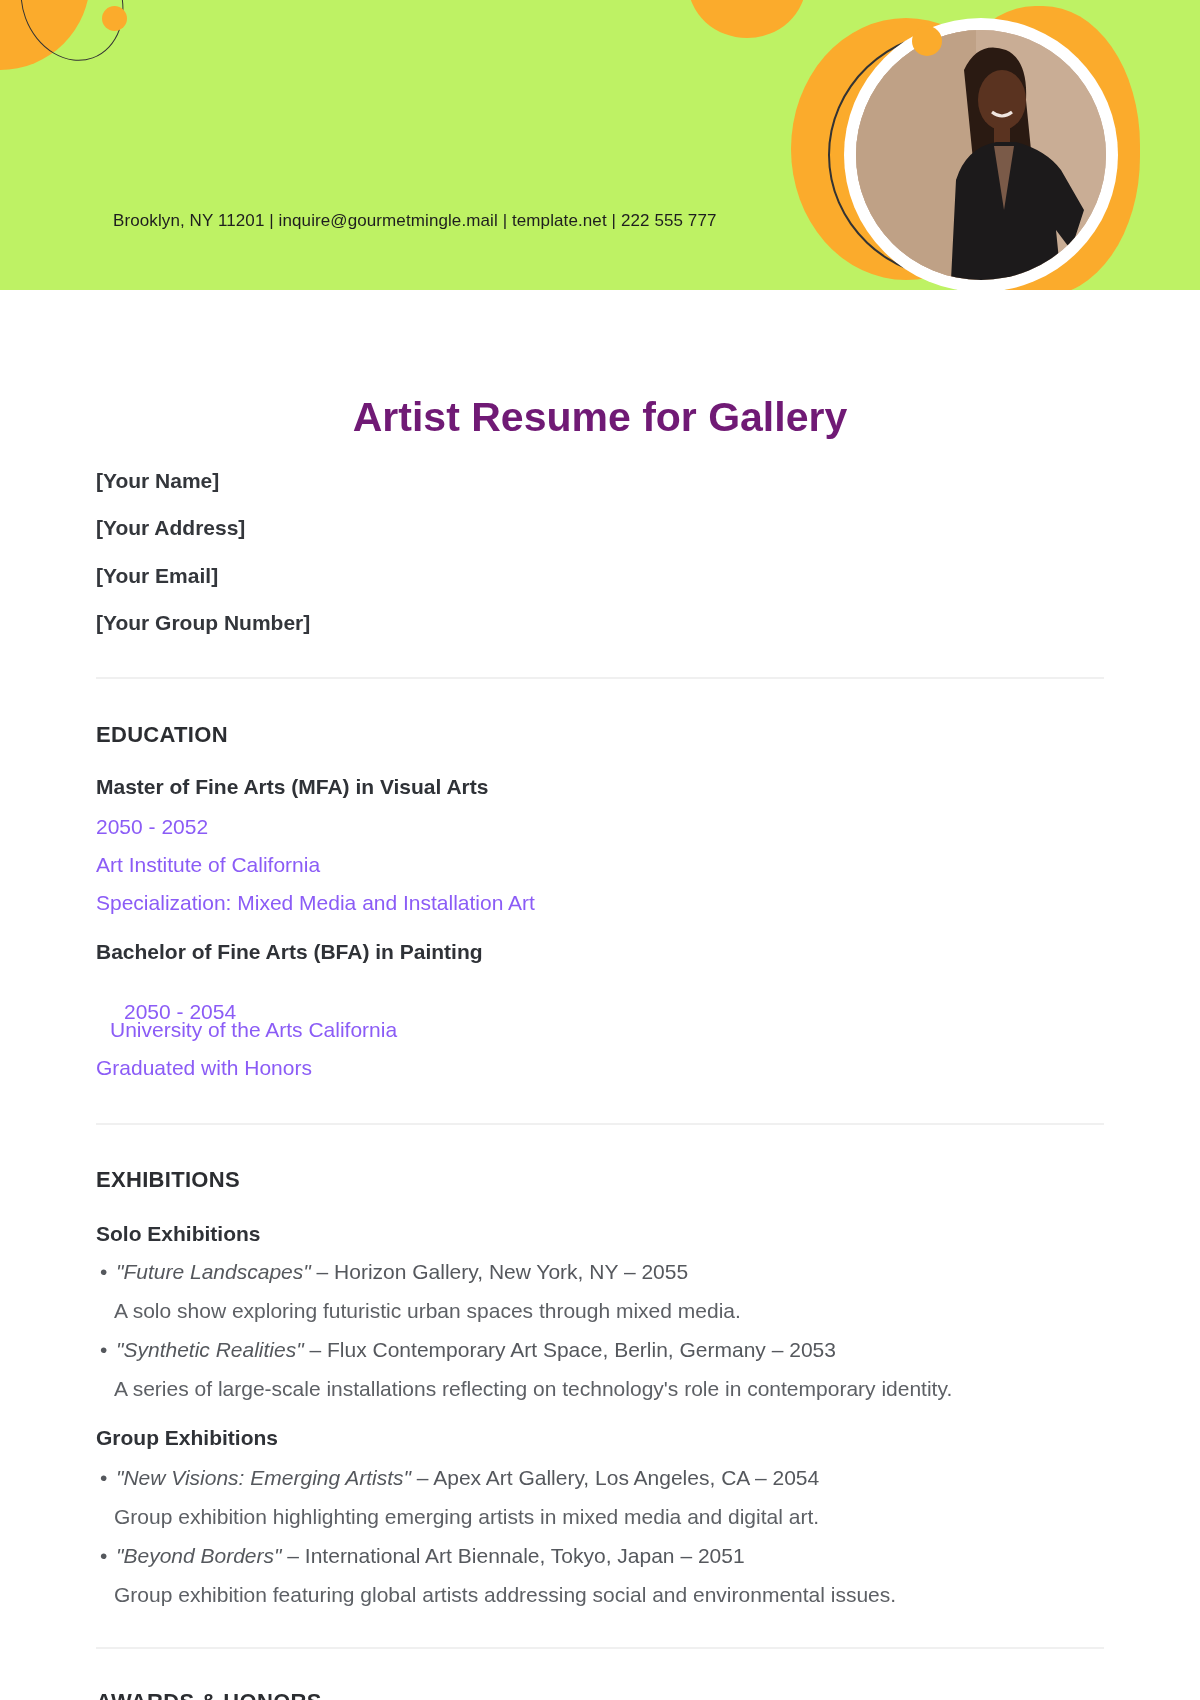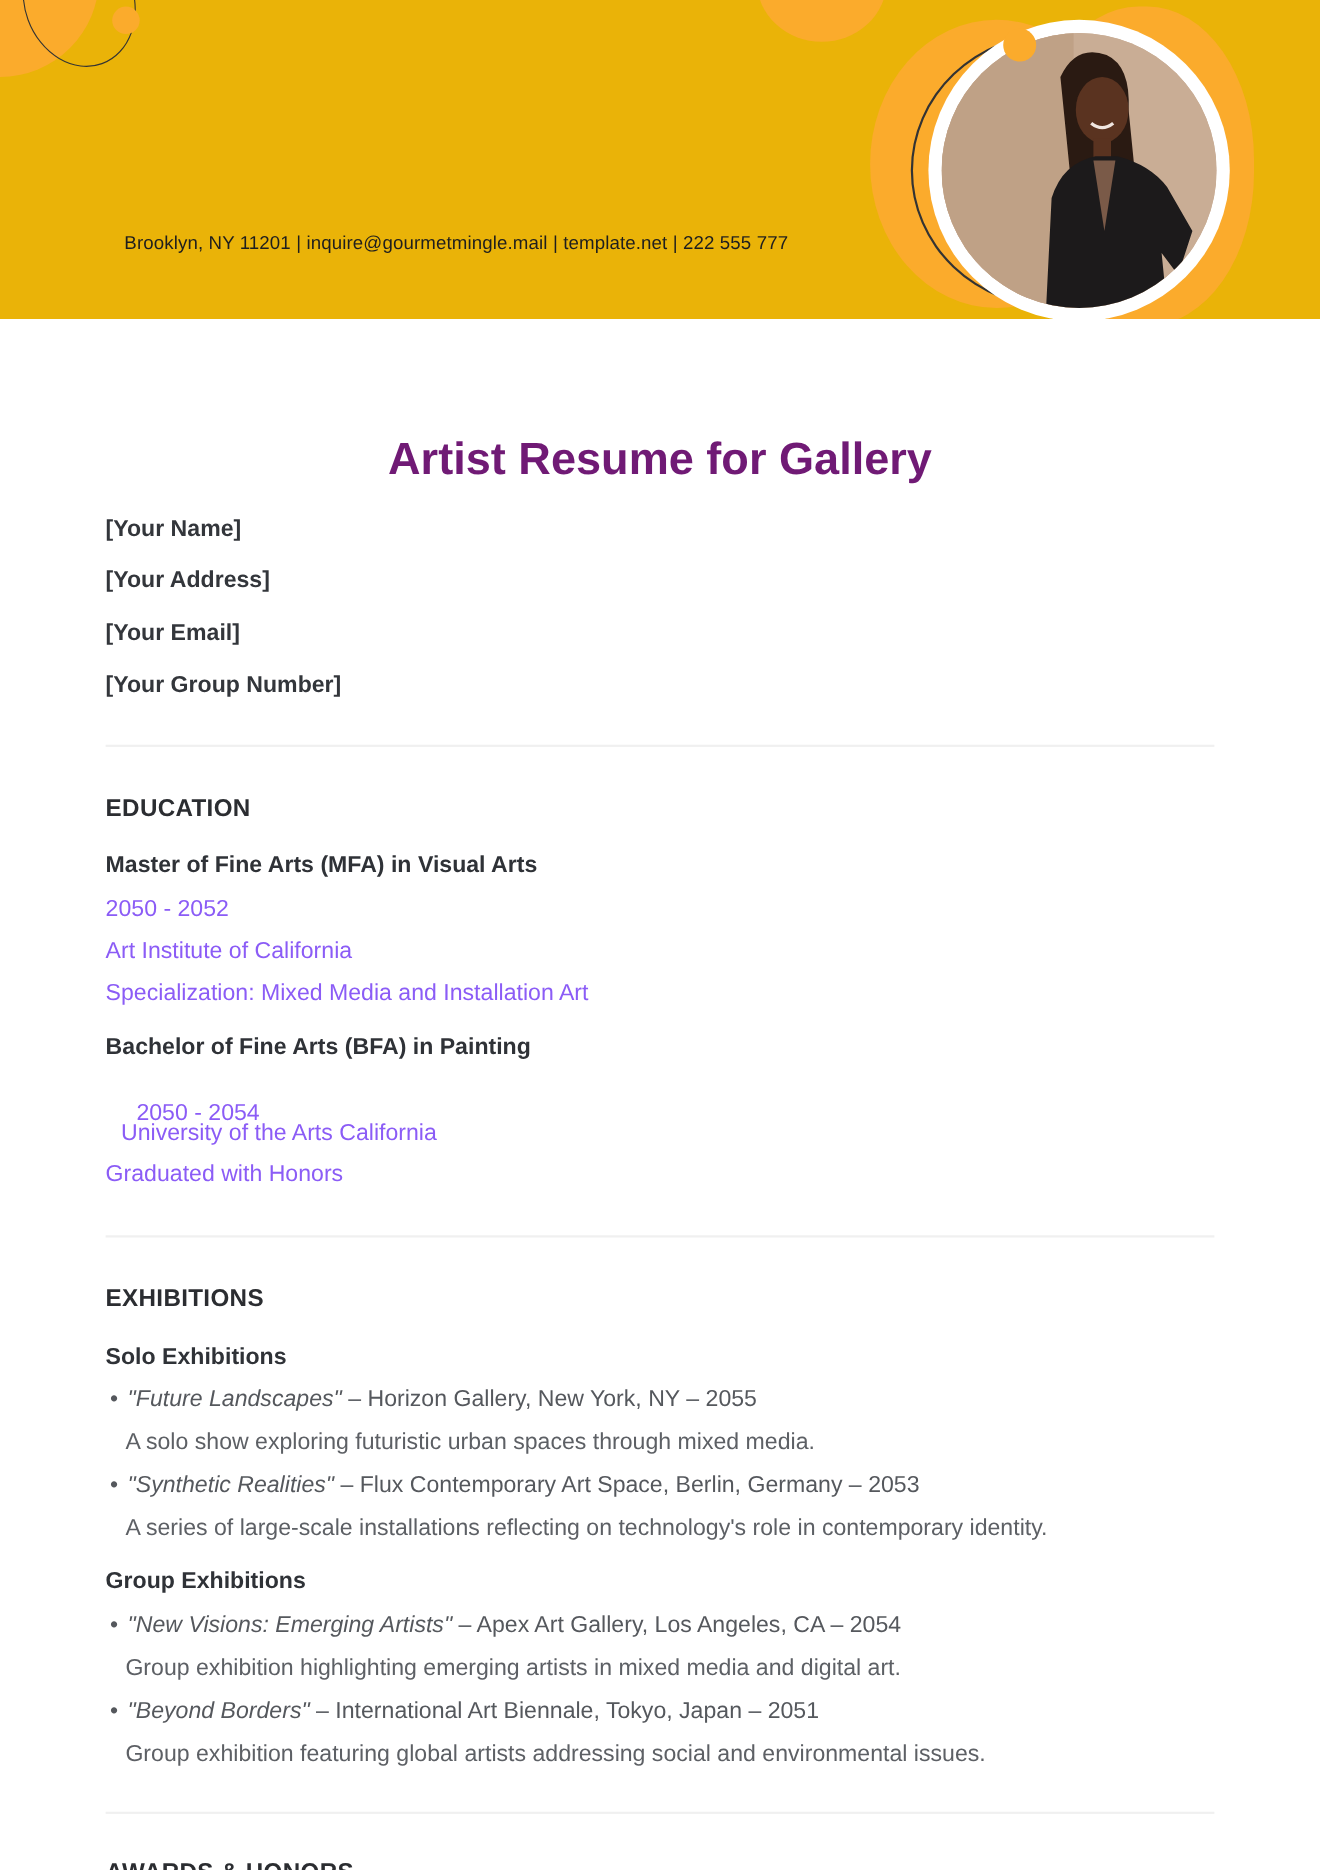"Brooklyn, NY 11201 |" .header { background: #eab308 -> #bef264 }
